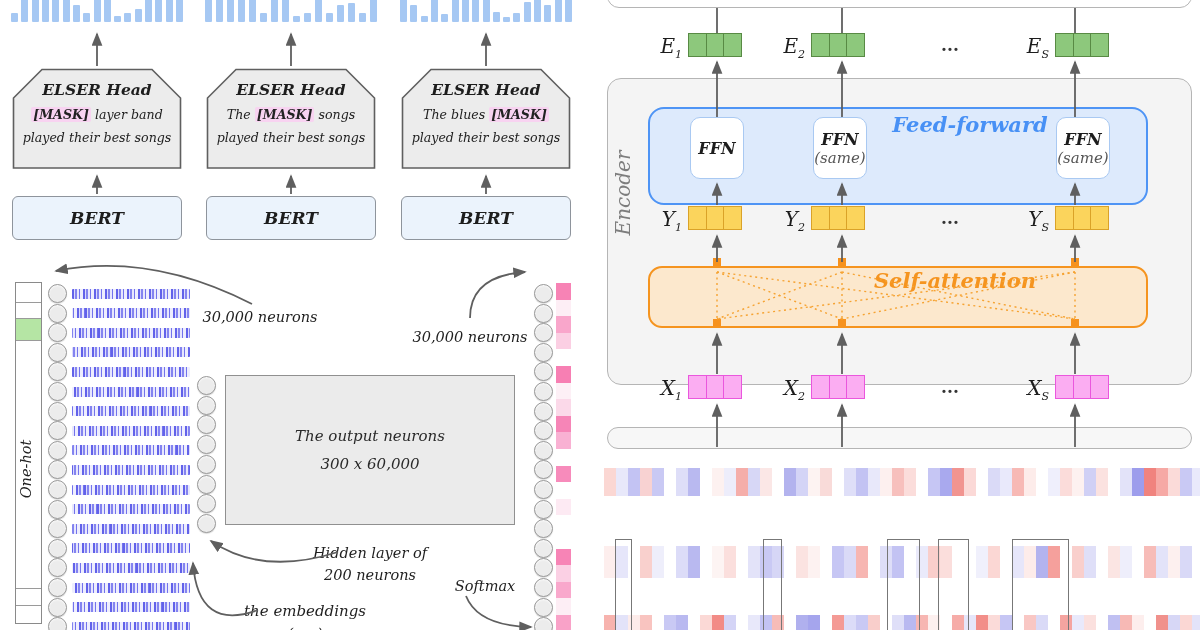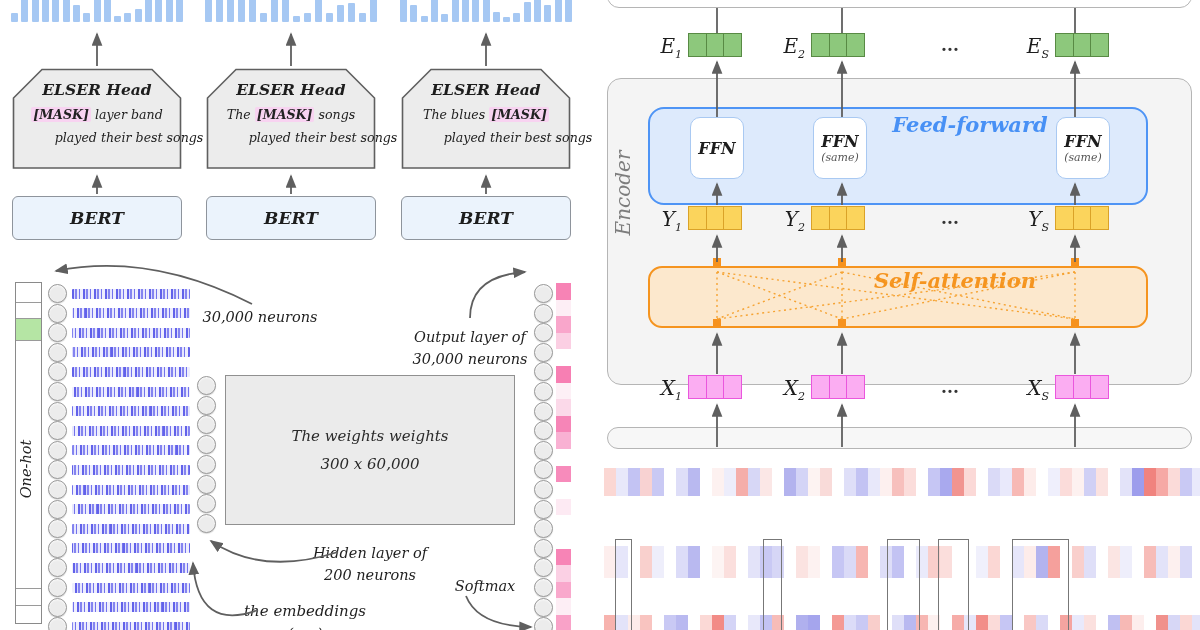"played their best songs" .elser-line.l2 { padding-left: 32px -> none }
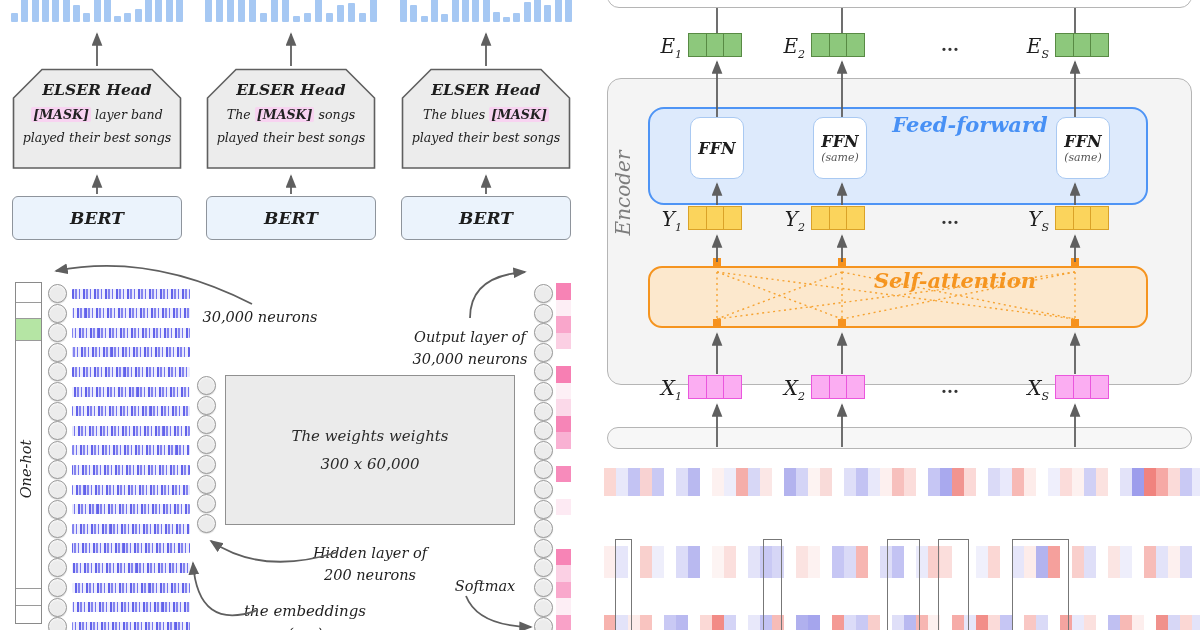"(same)" .ffn-sub { font-size: 11px -> 15px }
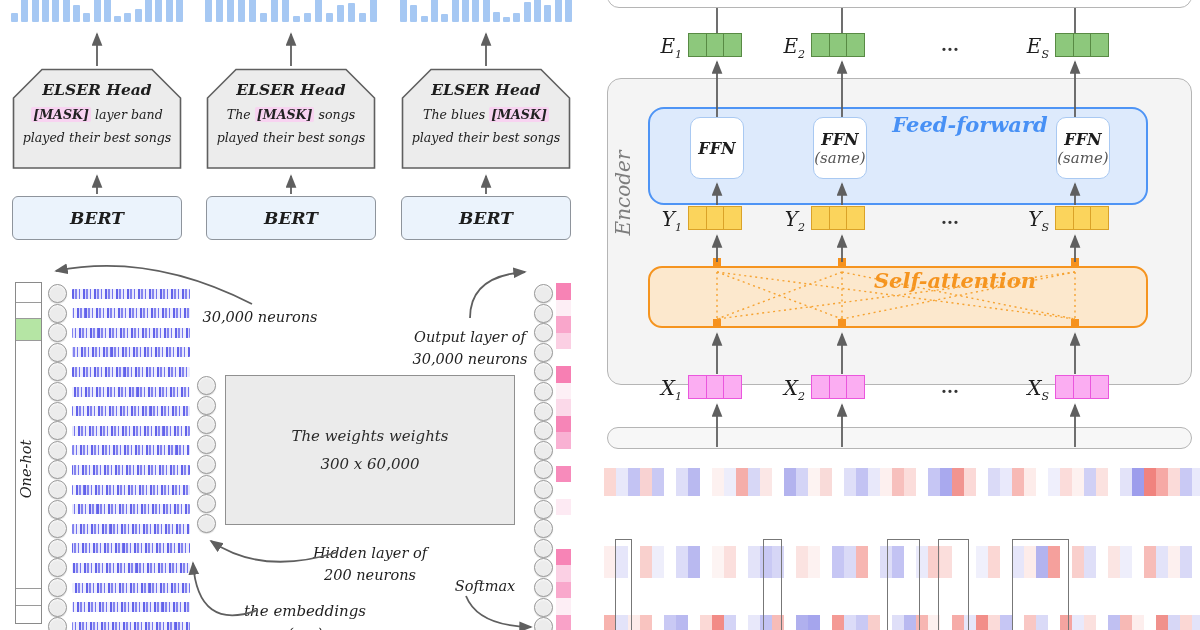"Output layer of" div { html: <div>Output layer of</div> -> none }
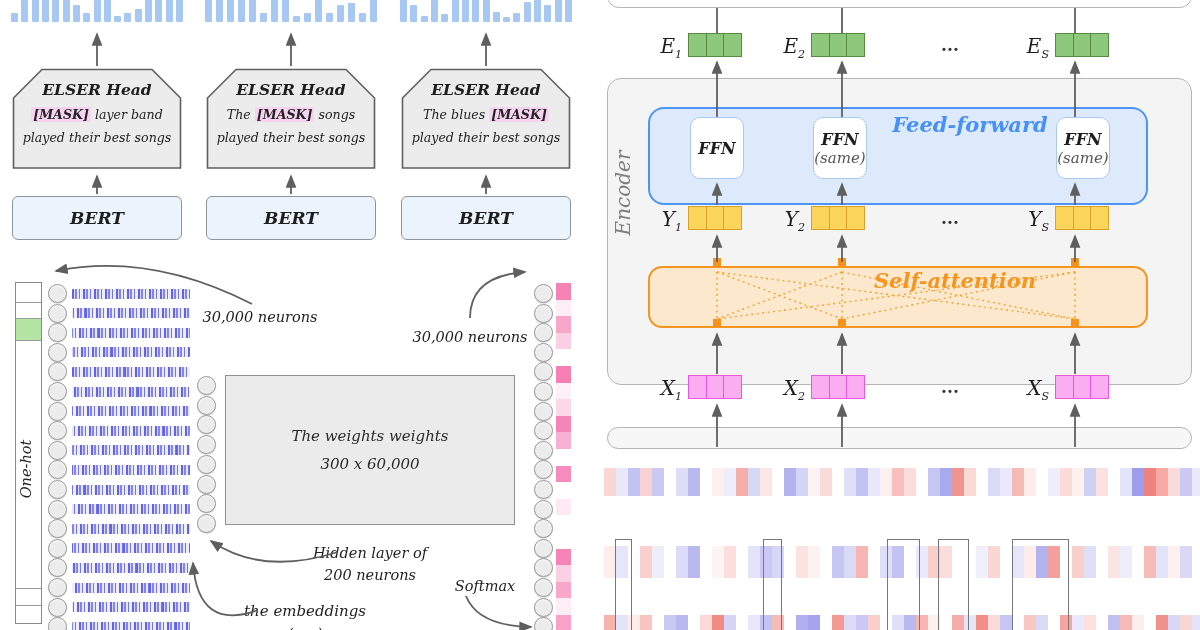"The weights weights" div { text: weights weights -> output neurons }
